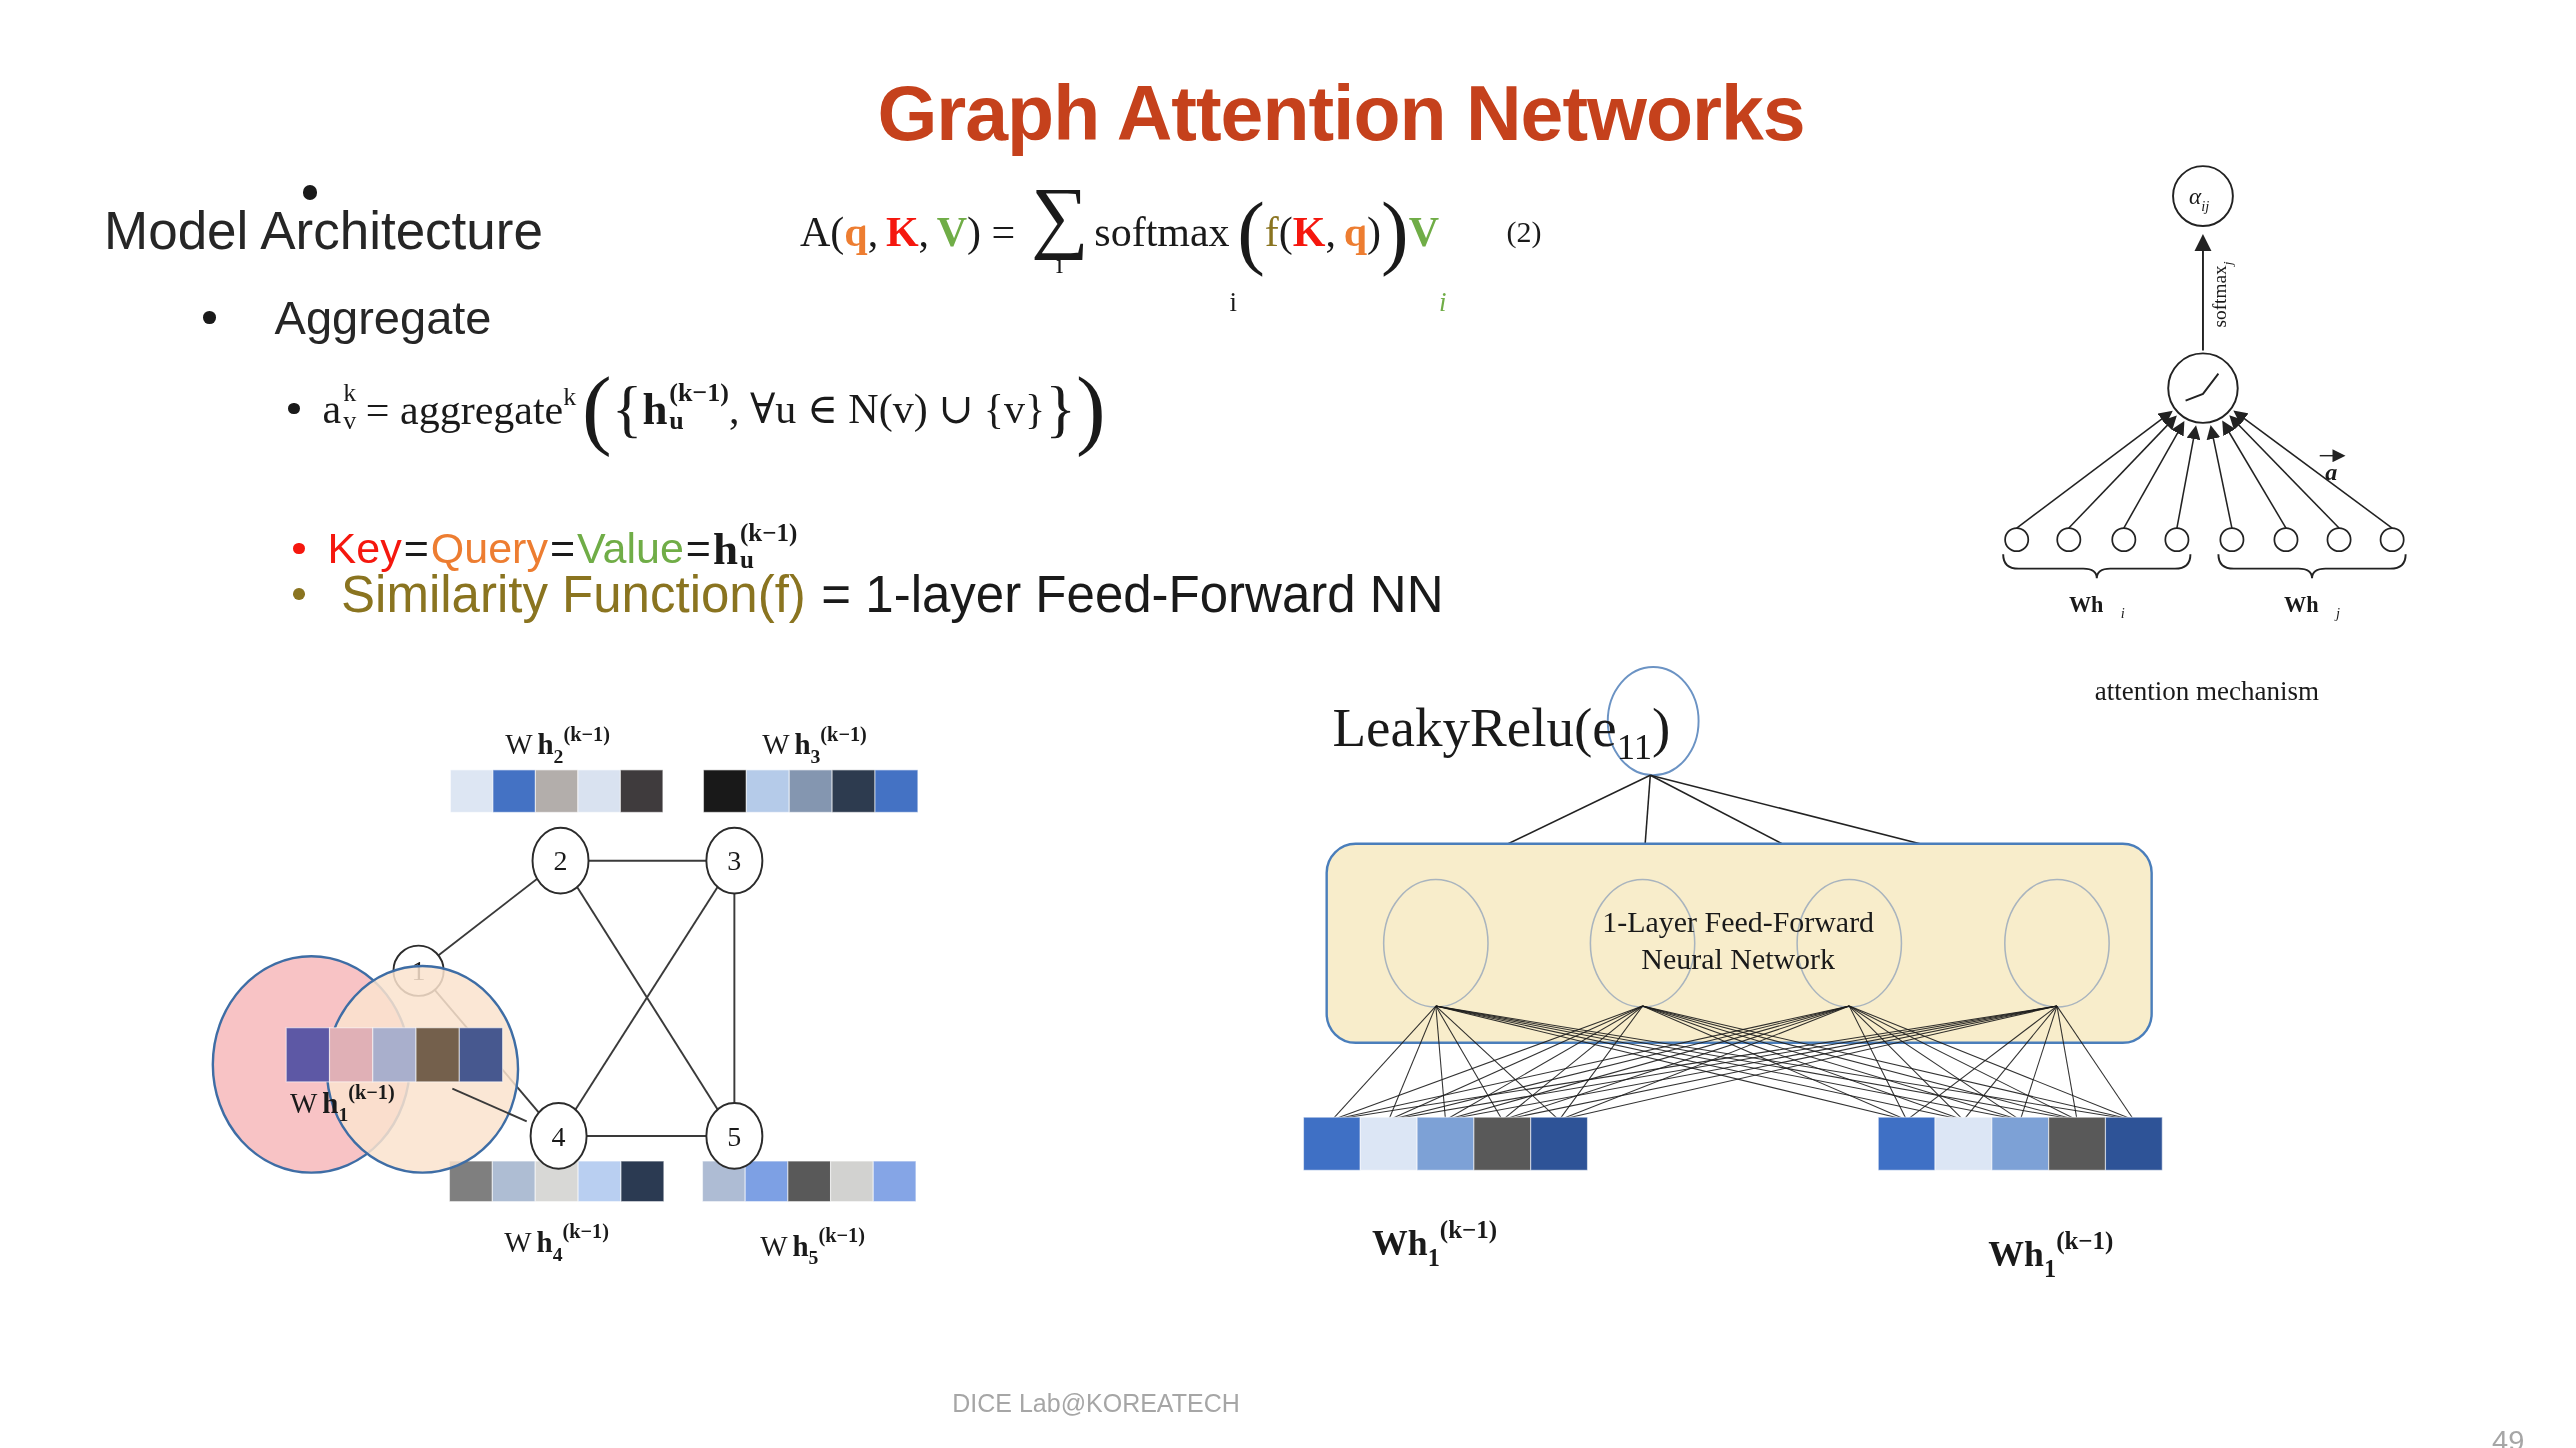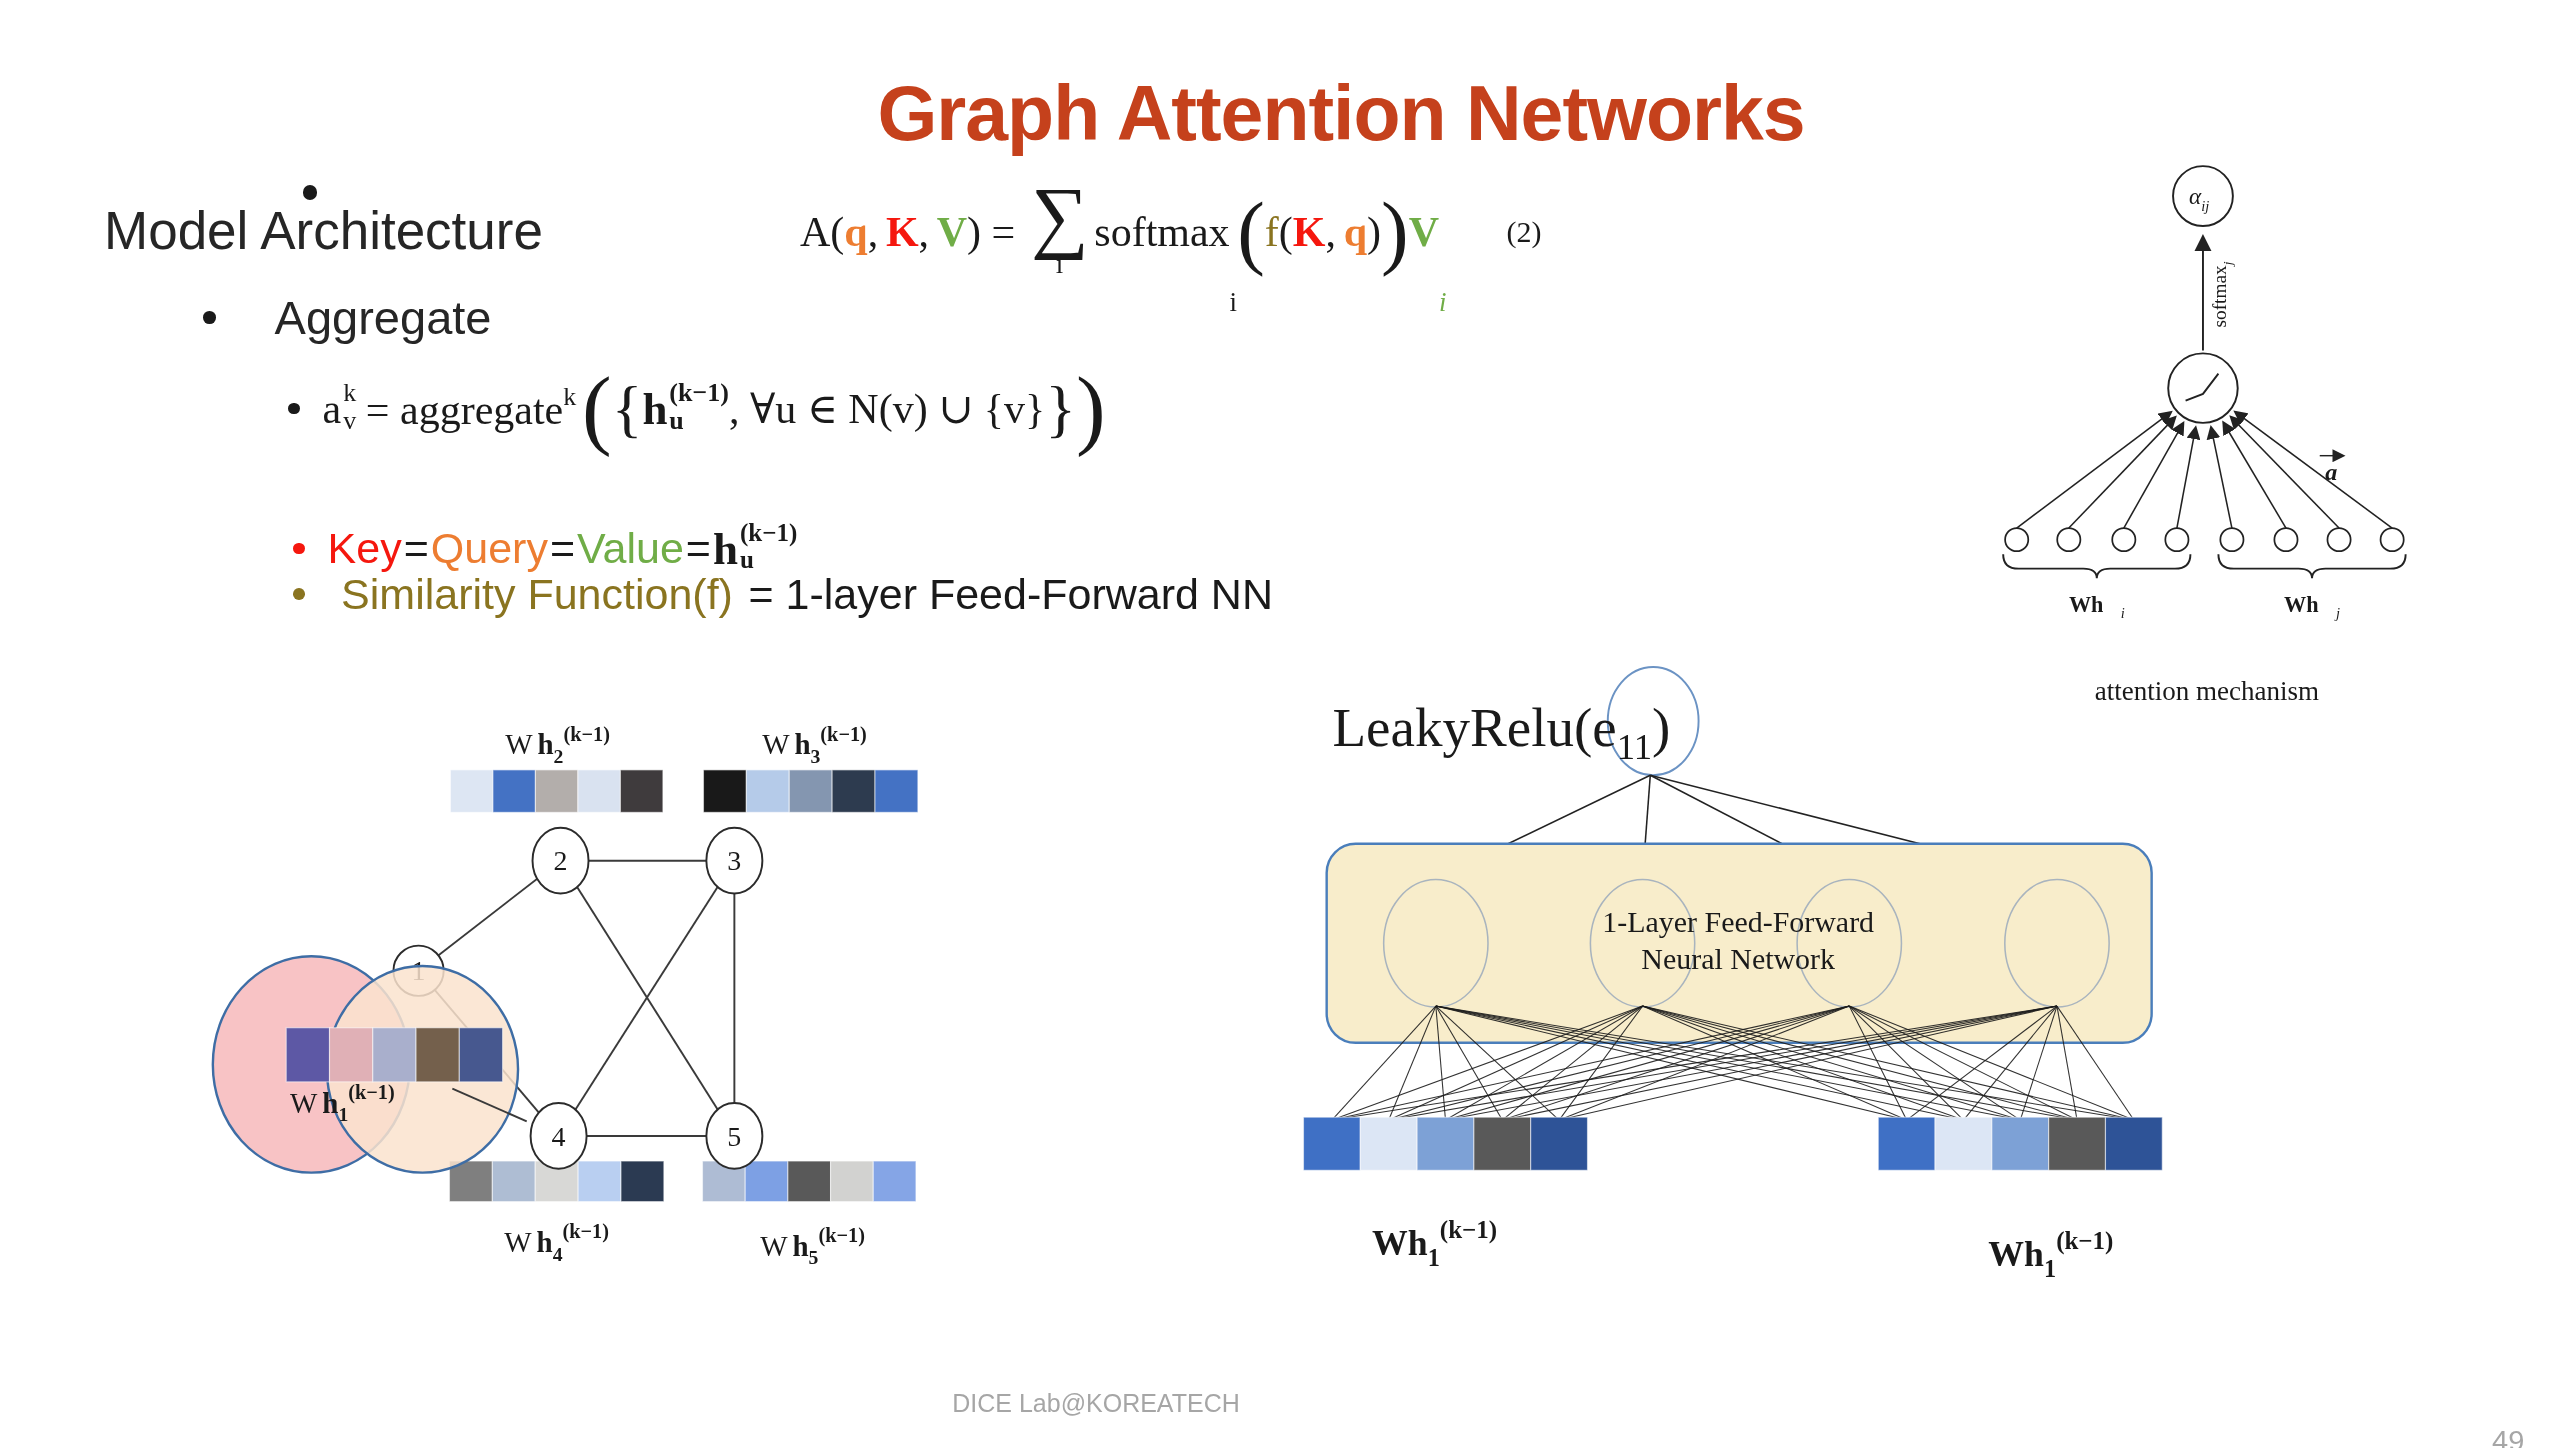"Similarity Function(f)" .simline { font-size: 43px -> 51px }
